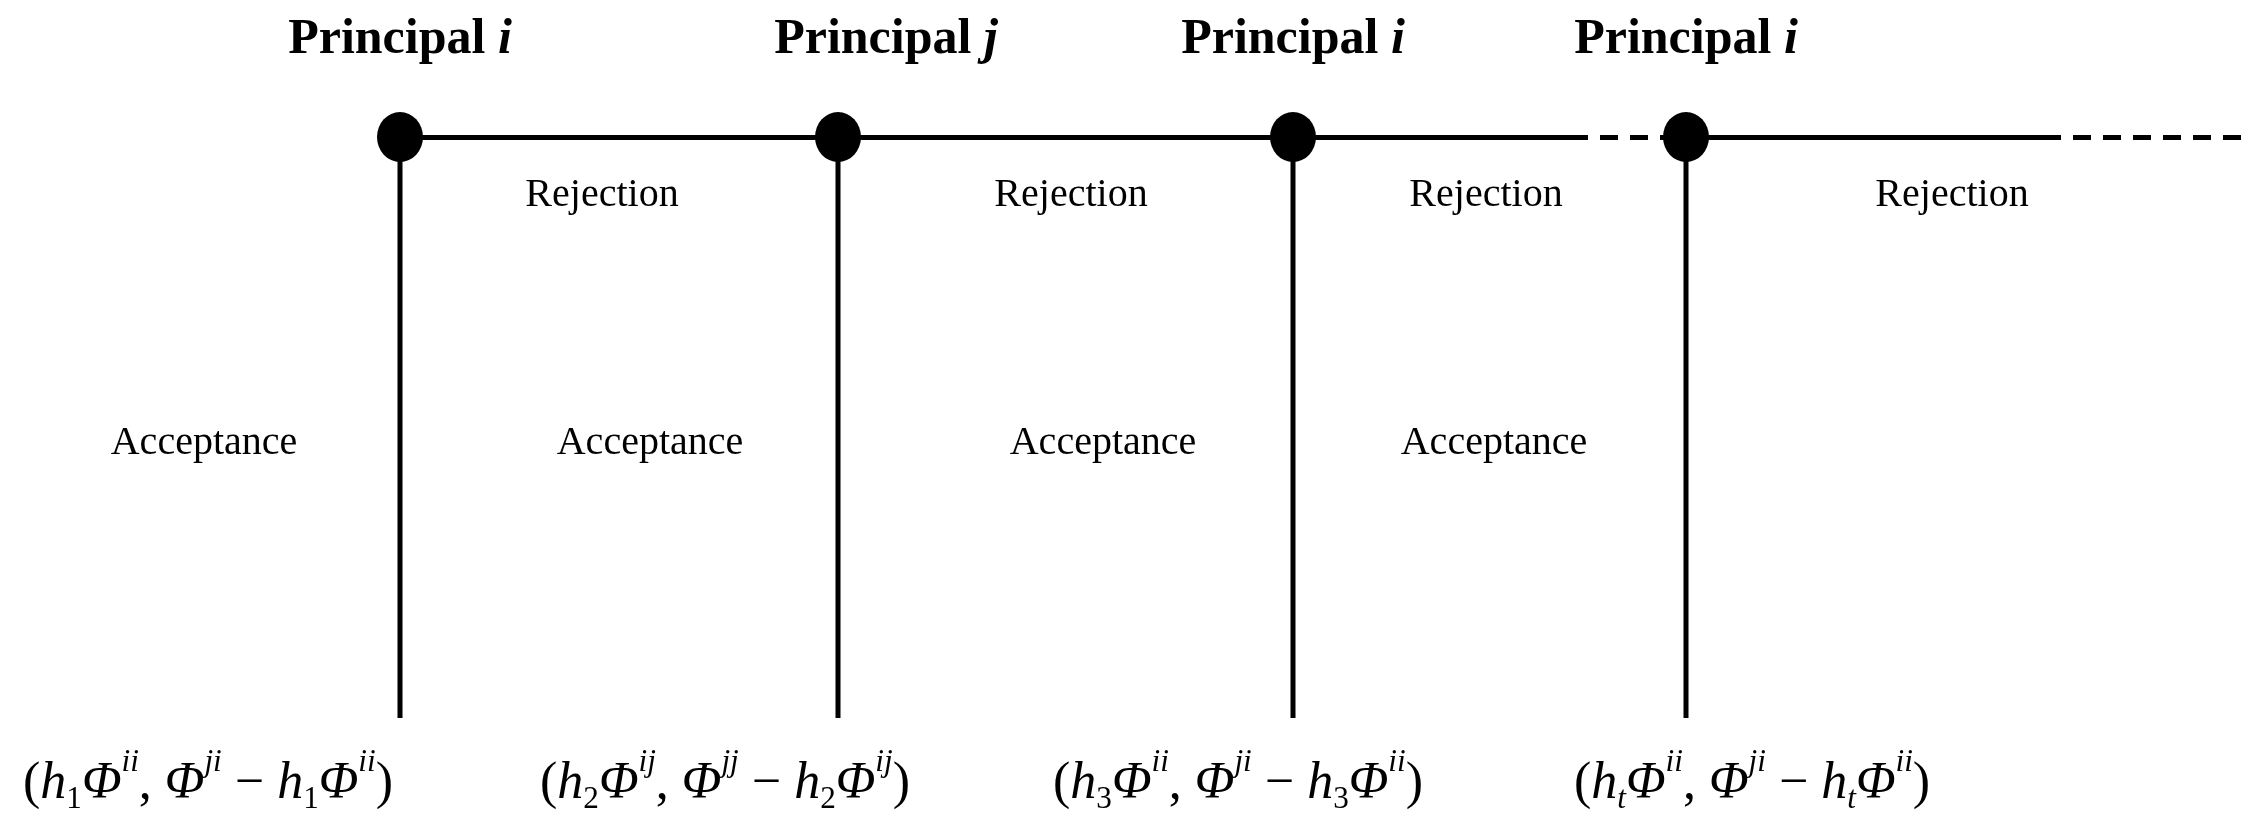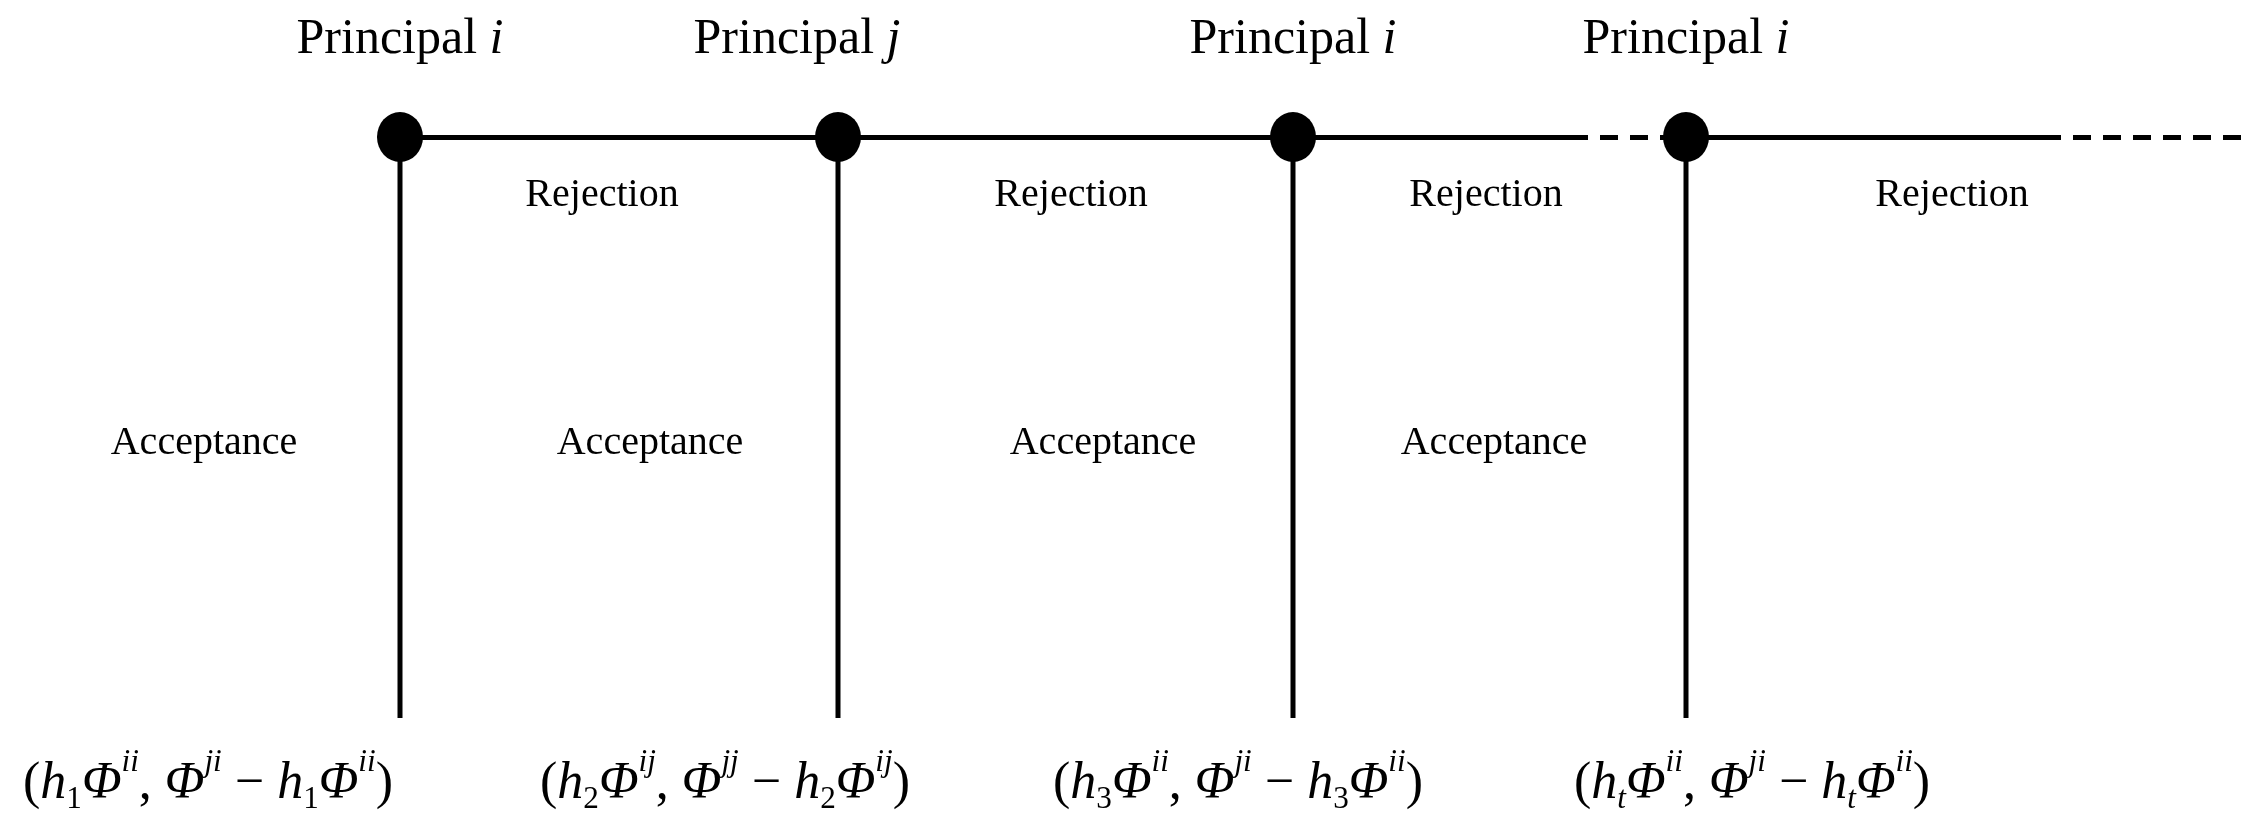"Principal i" .principal { font-weight: 400 -> 700 }
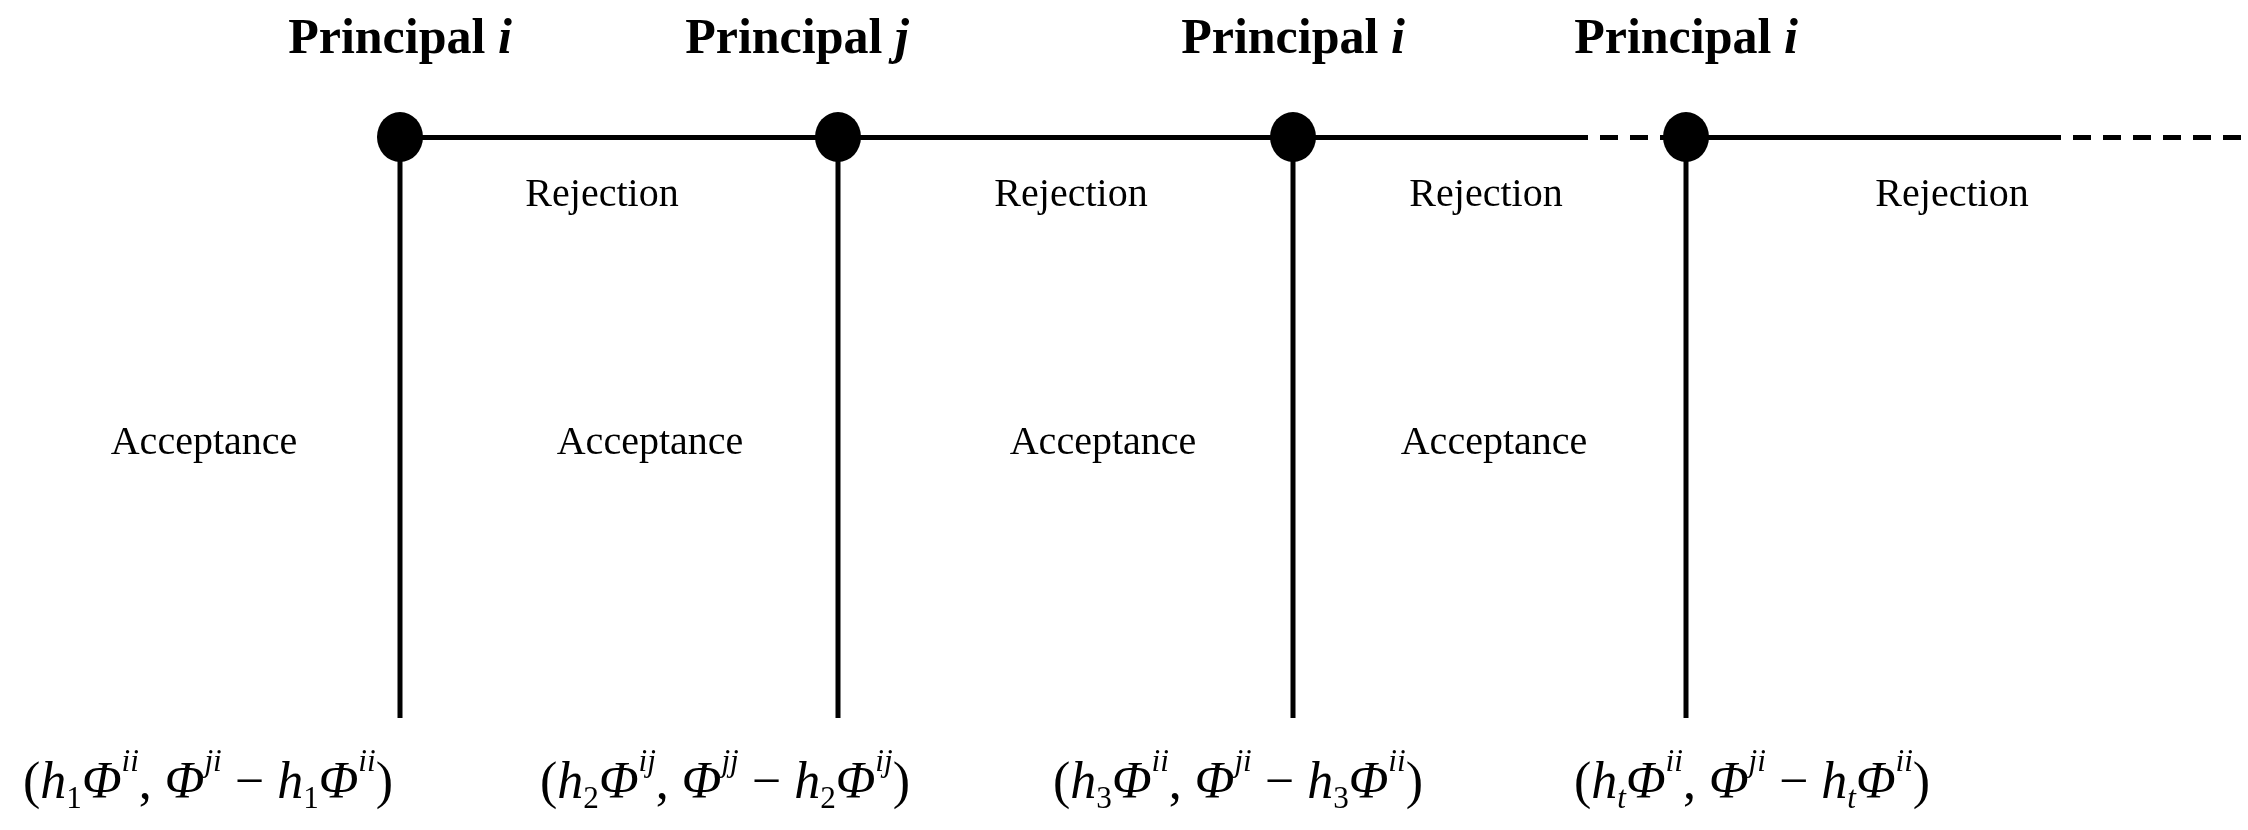"Principal j" div.abs { left: 797px -> 886px }
